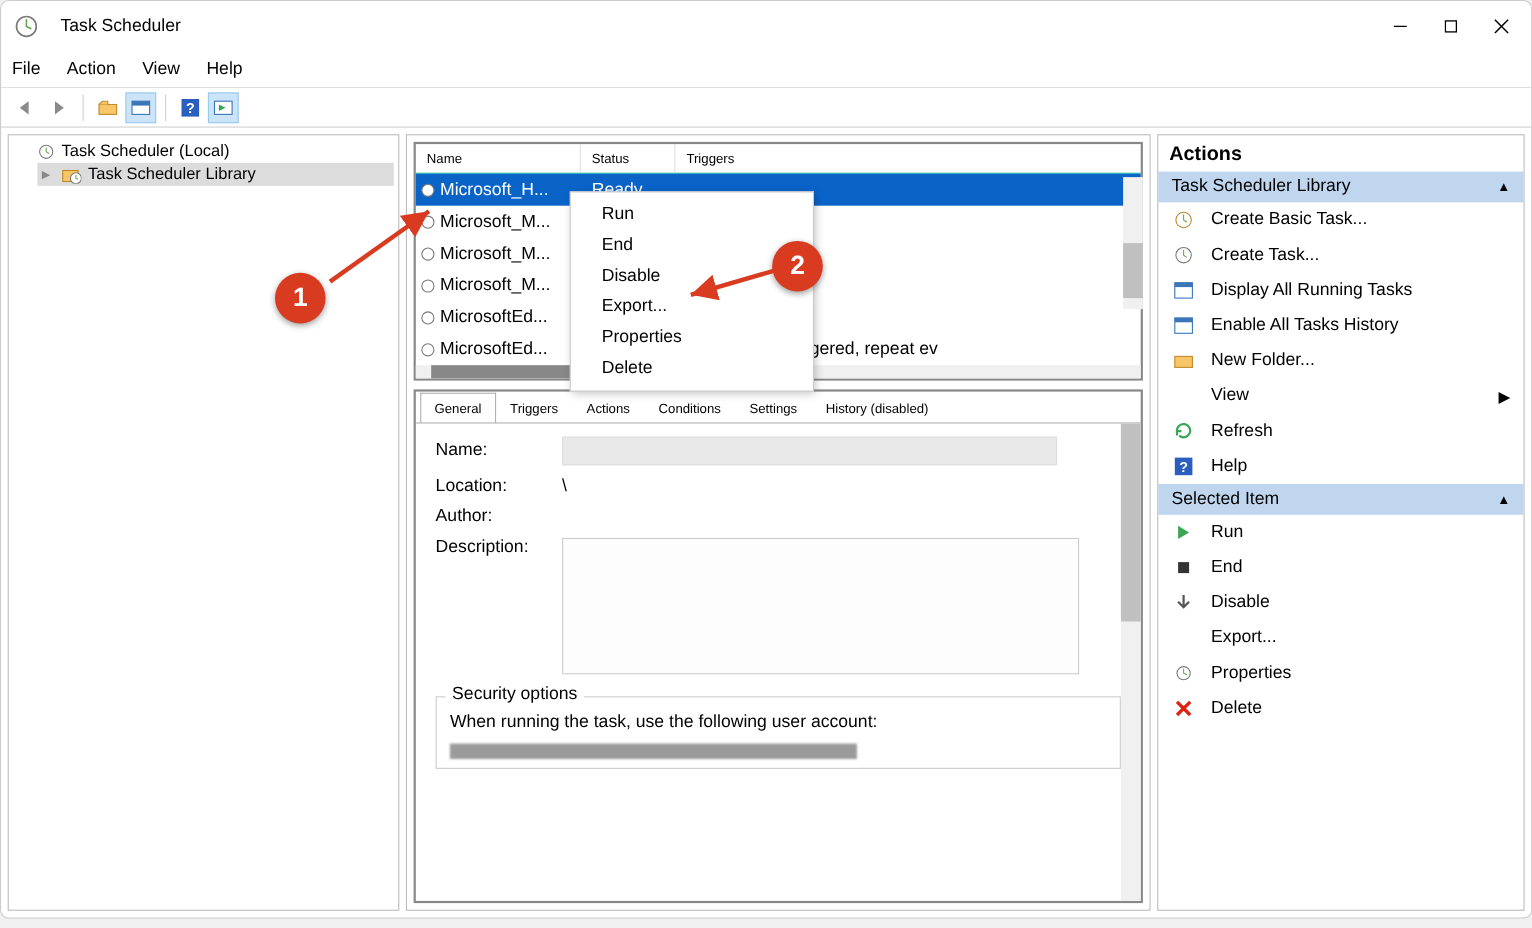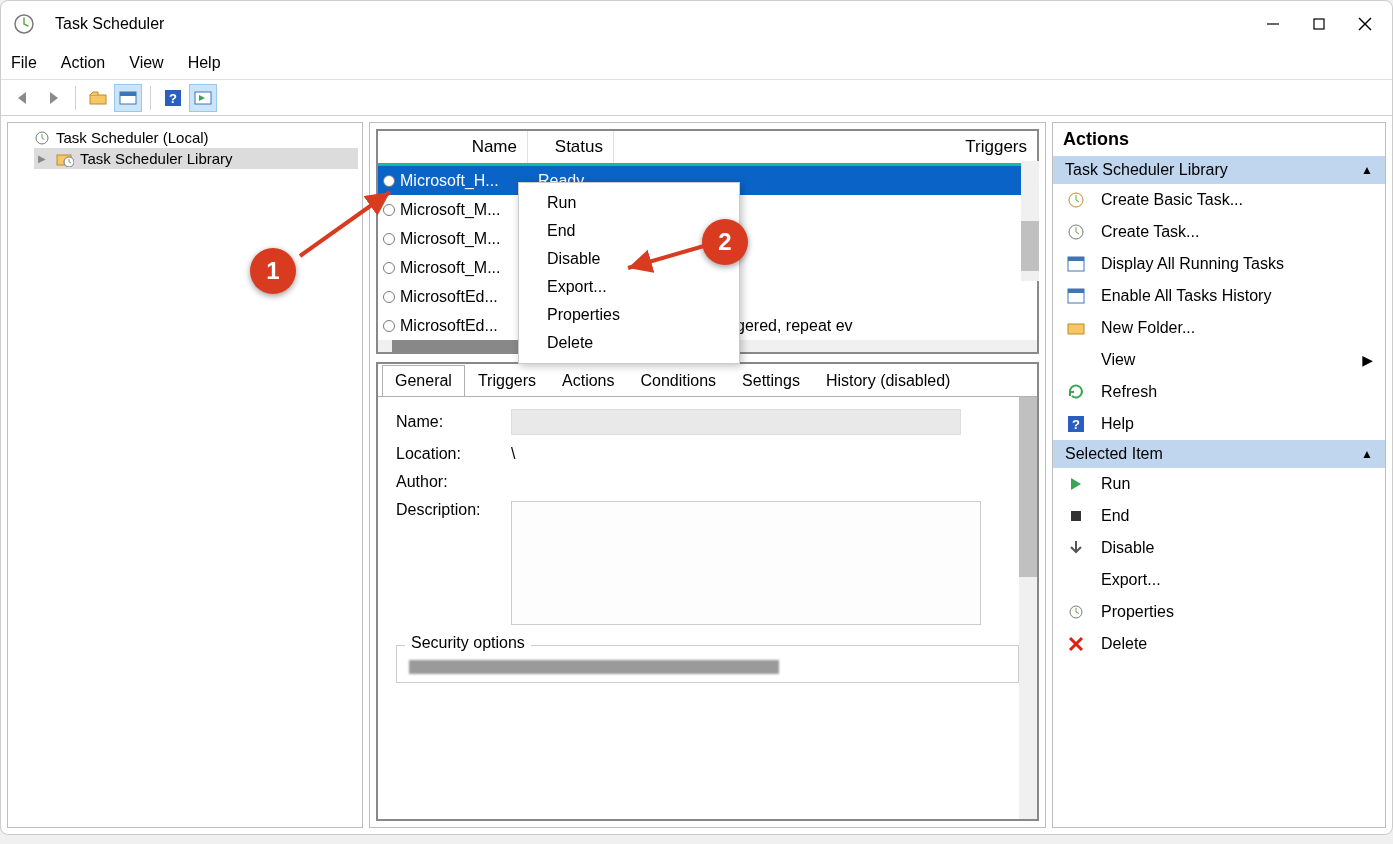"Name" .list-head { border-bottom: 3px solid #14b8a6 -> 1px solid #14b8a6; font-size: 17px -> 12px; text-align: right -> none }
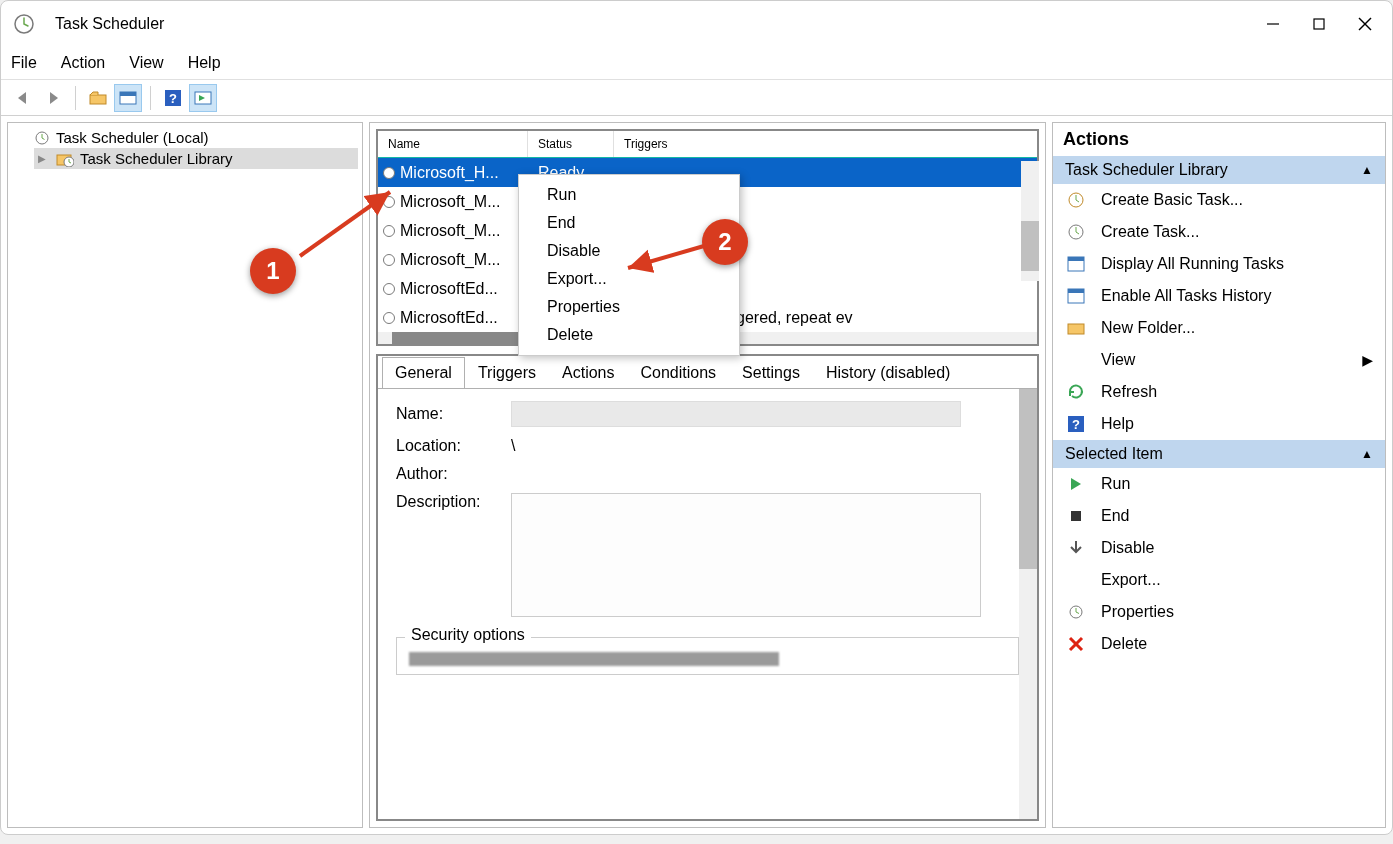"General" .tabs { font-size: 16px -> 12px }
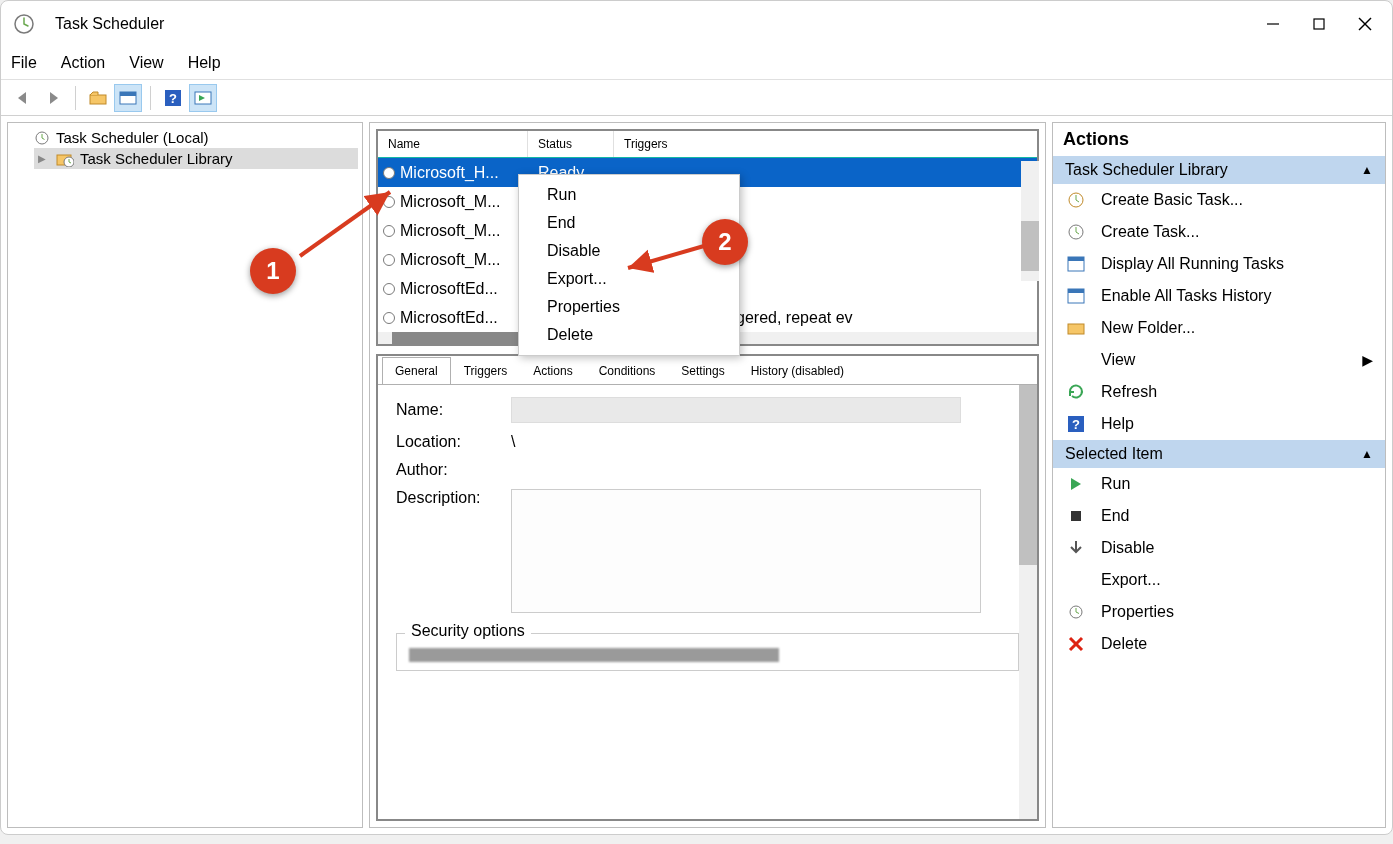"When running the task, use" div { html: none -> <div>When running the task, use the following user account:</div> }
